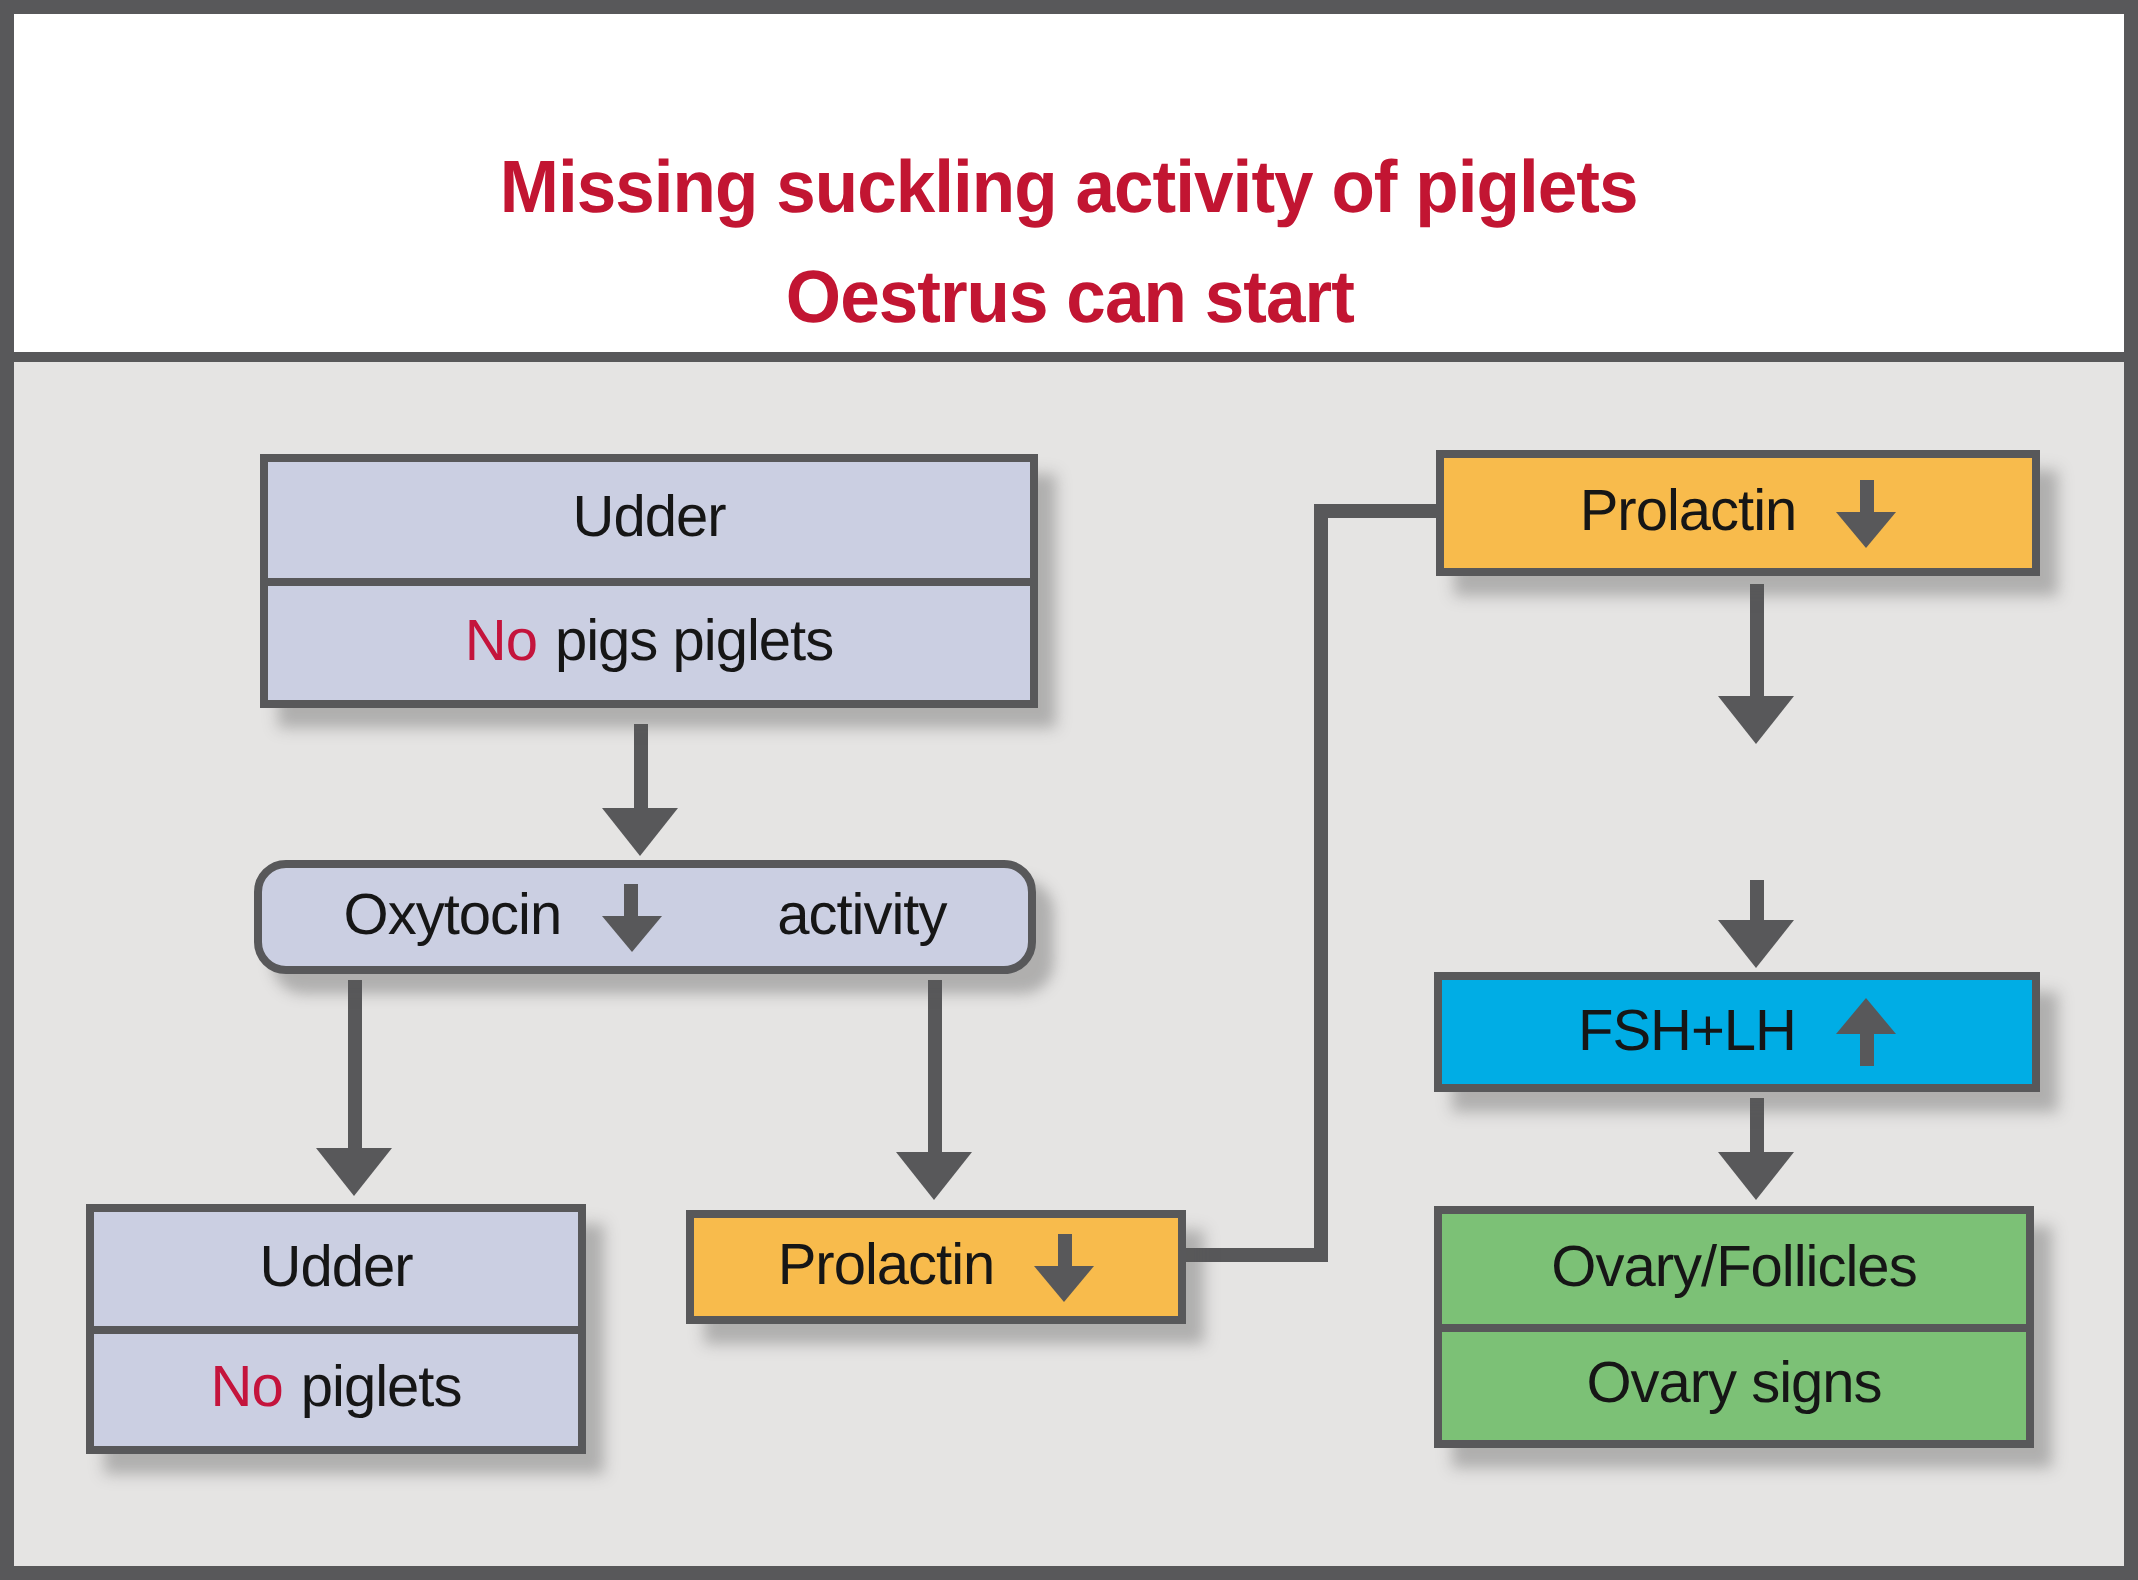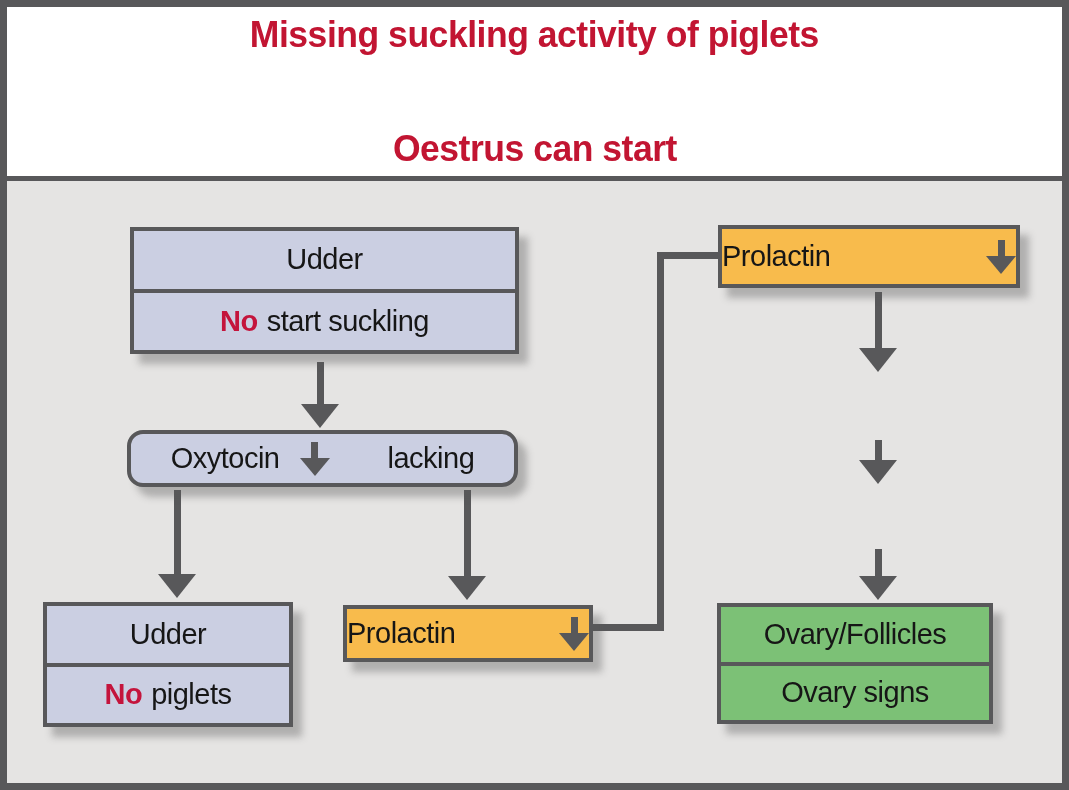"Missing suckling activity of piglets" .header { justify-content: space-between -> flex-end }
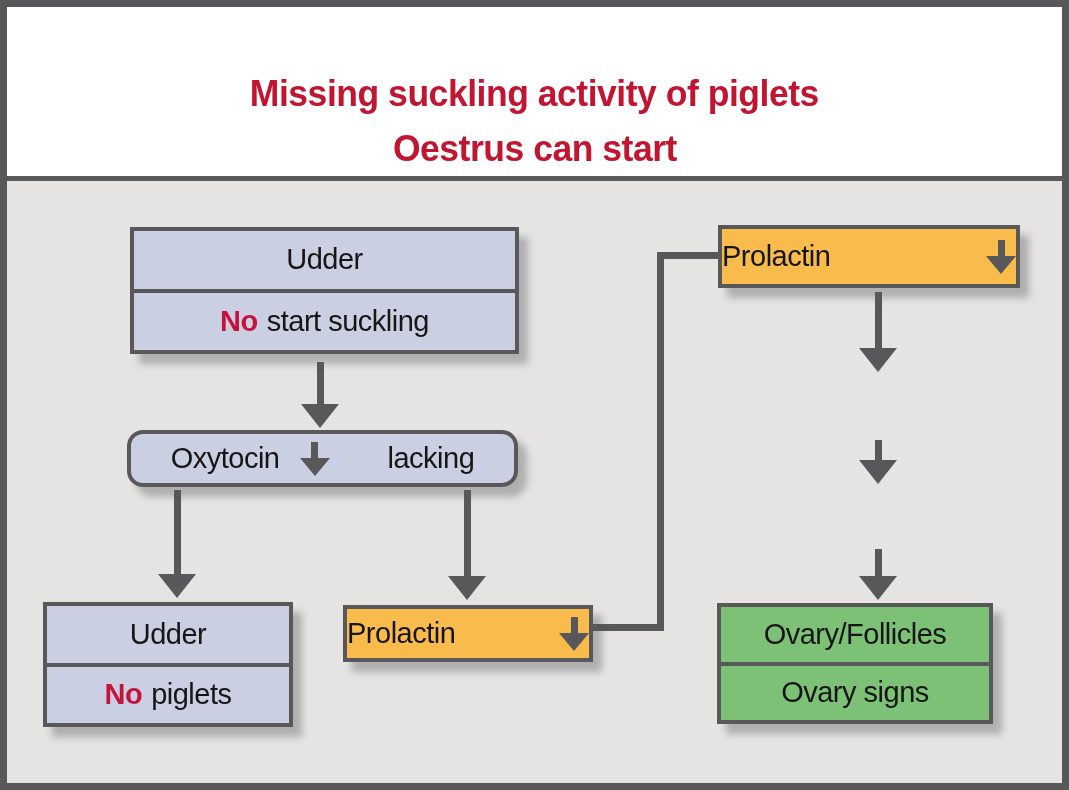"Prolactin" .bg-orange { justify-content: space-between -> none }
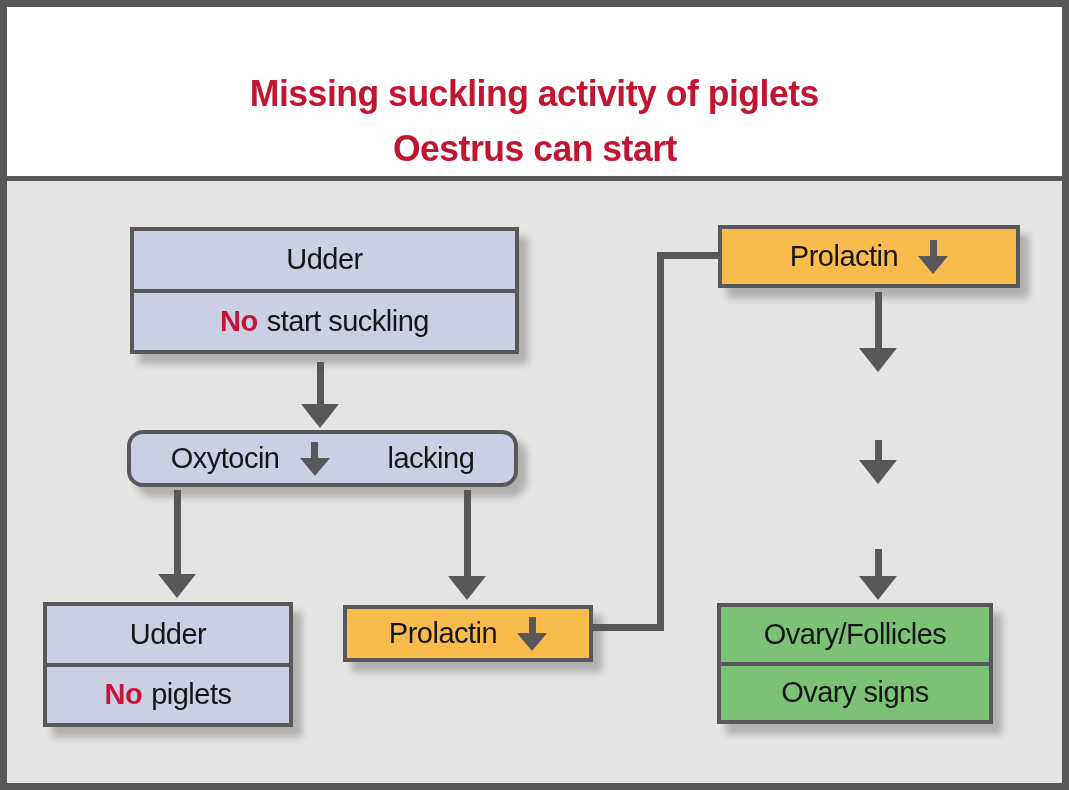"No" .no-word { font-weight: 700 -> 400 }
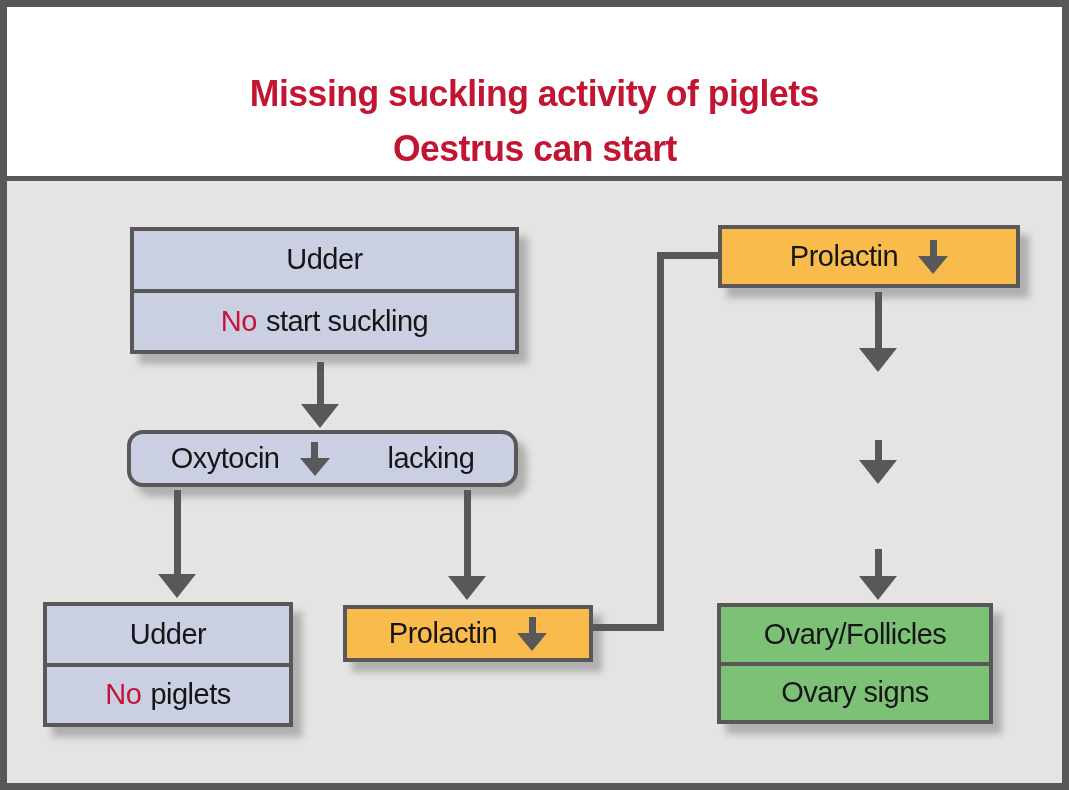"start suckling" span { text: start suckling -> pigs piglets }
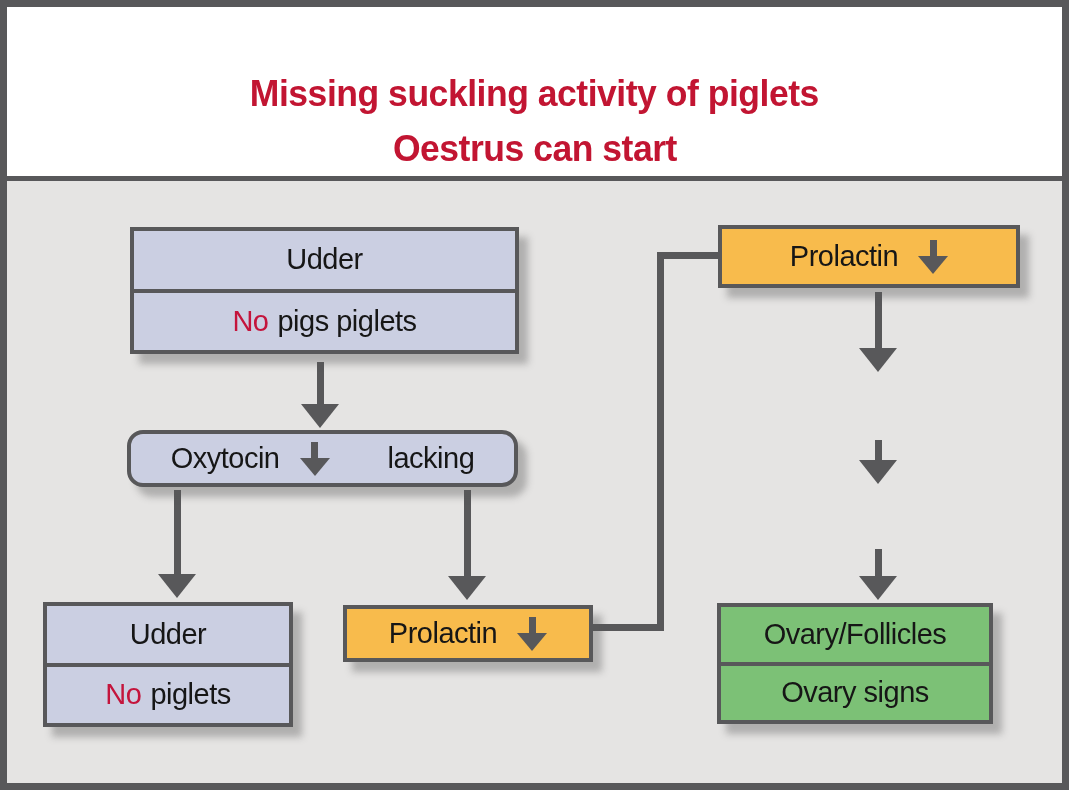"lacking" span { text: lacking -> activity }
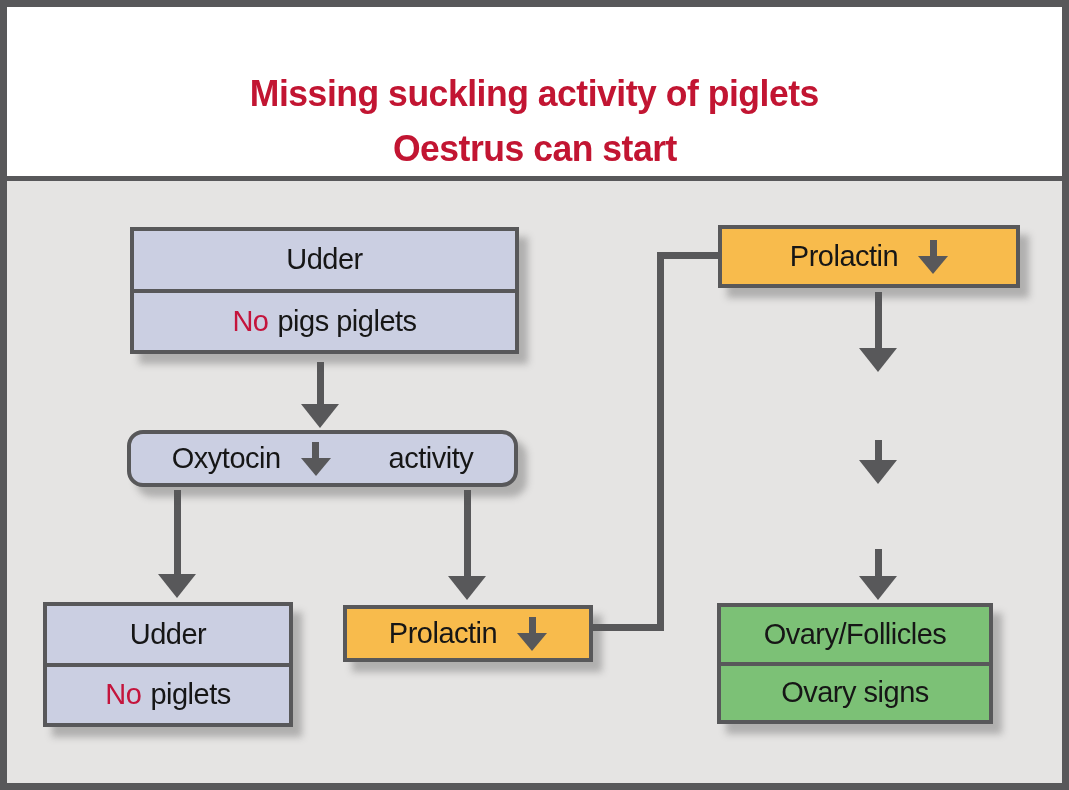"FSH+LH" div.node { html: none -> <div> <span>FSH+LH</span> <span> <span></span> <span></span> </span> </div> }
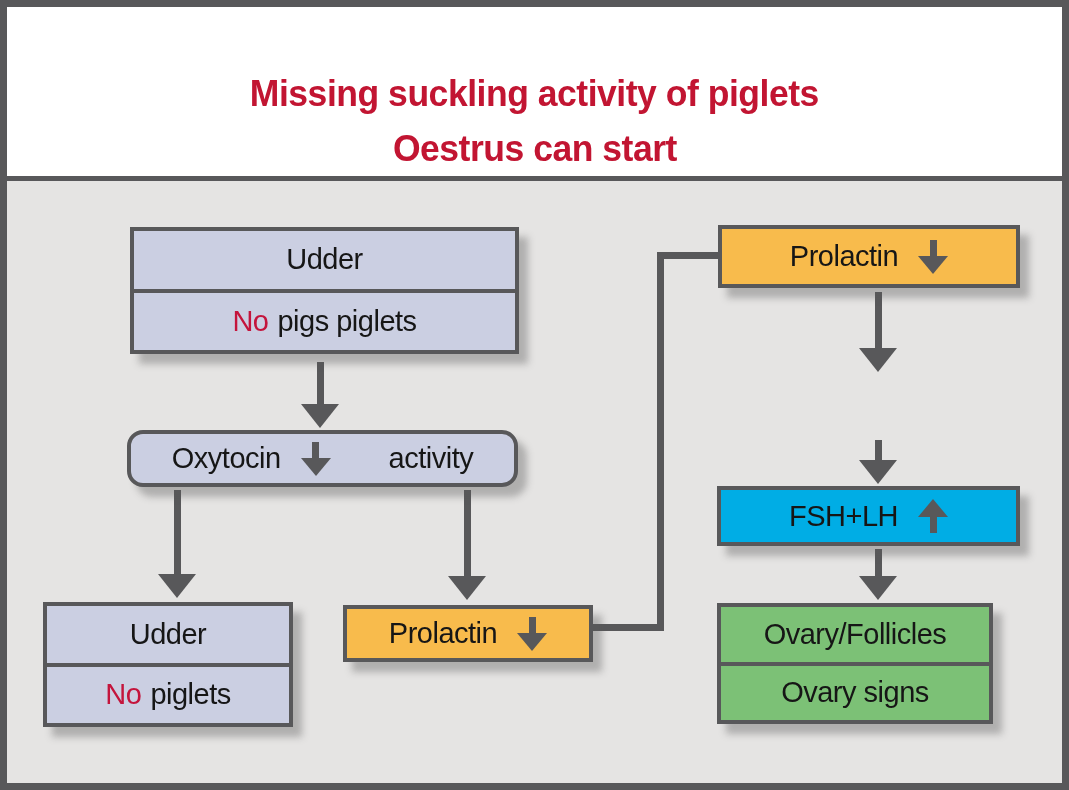"Ovary/Follicles" div.node { width: 276px -> 300px }
